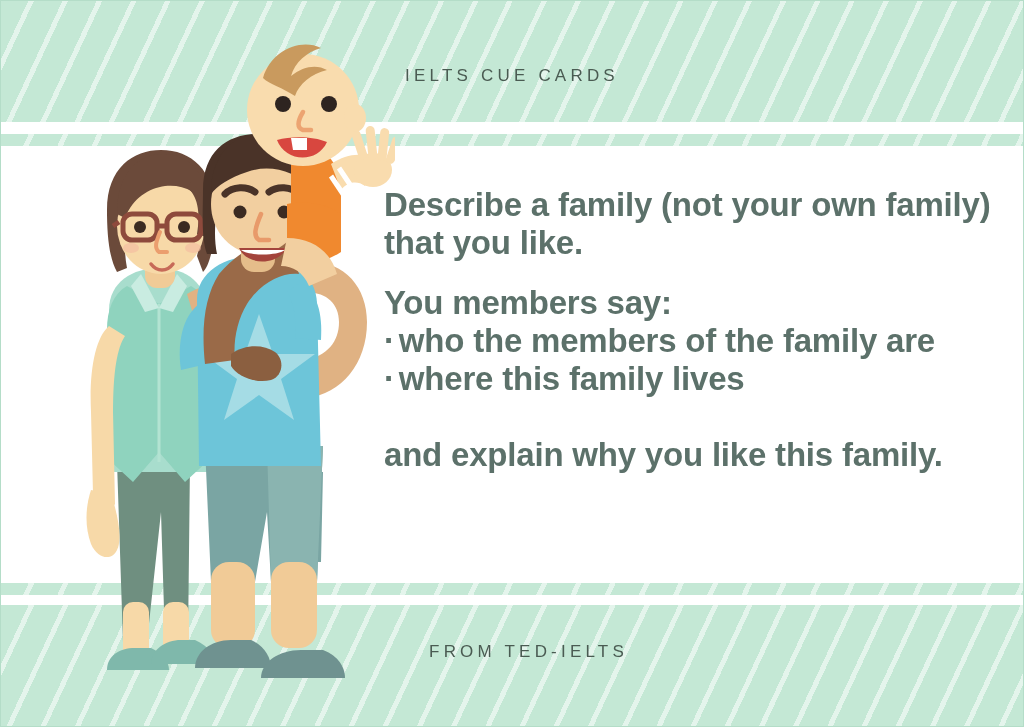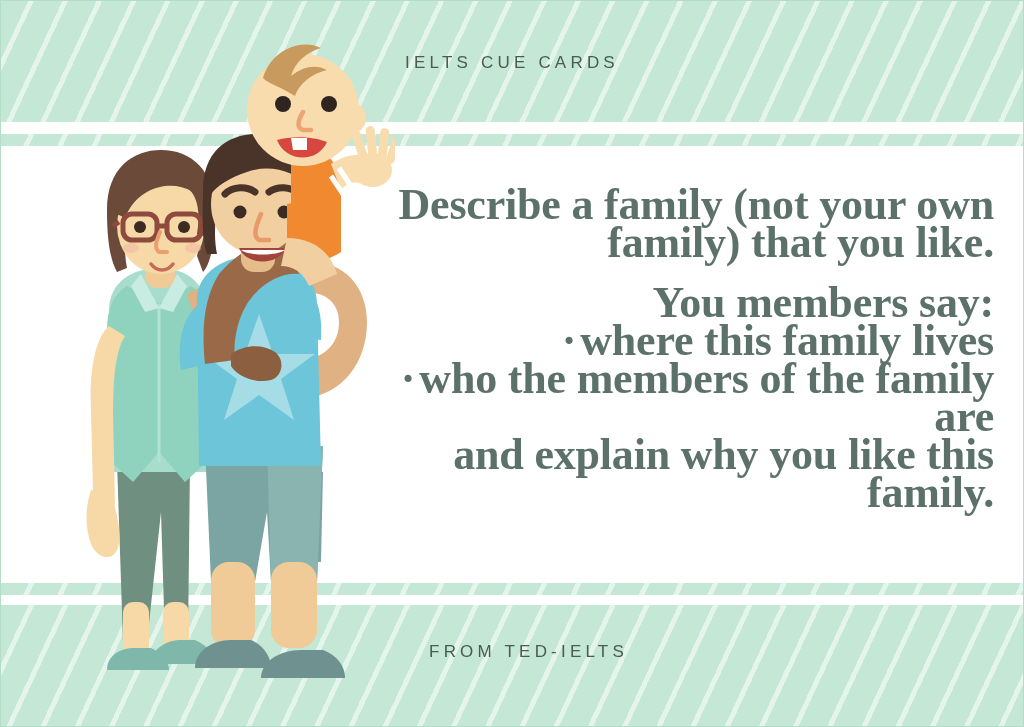"IELTS CUE CARDS" .kicker-top { top: 53px -> 66px }
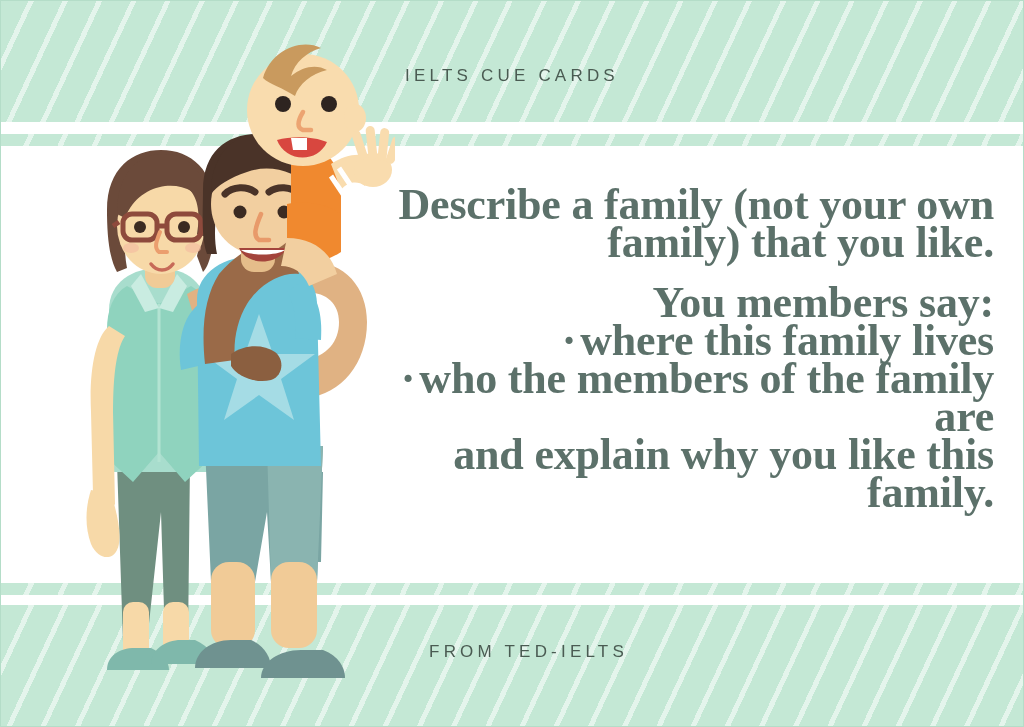"Describe a family (not your" .prompt { font-family: Liberation Serif, serif -> Liberation Sans, sans-serif; font-size: 44px -> 33px; text-align: right -> none }
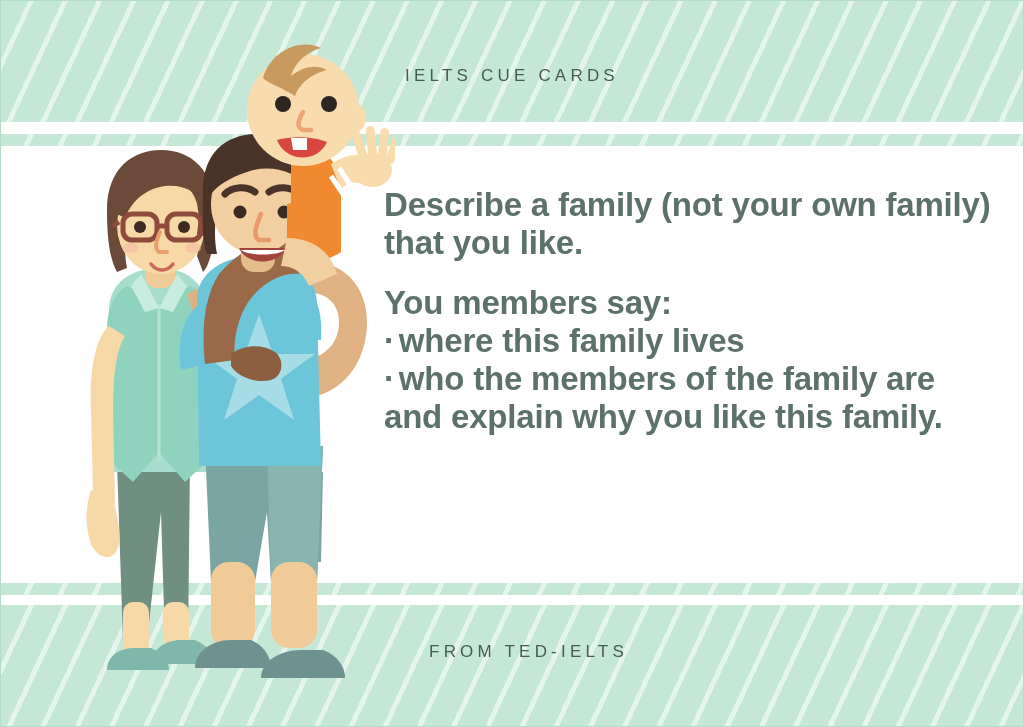"·where this family lives" span.bullet { order: before "·who the members of the" -> after "·who the members of the" }
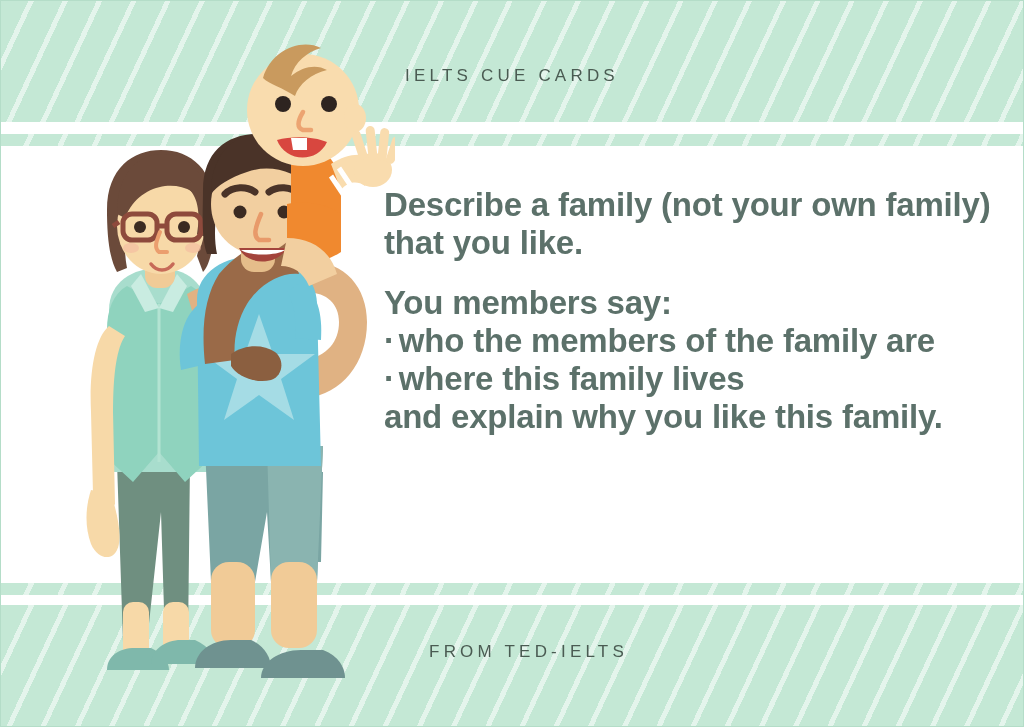"and explain why you like" .prompt .closing { margin-top: none -> 38px }
